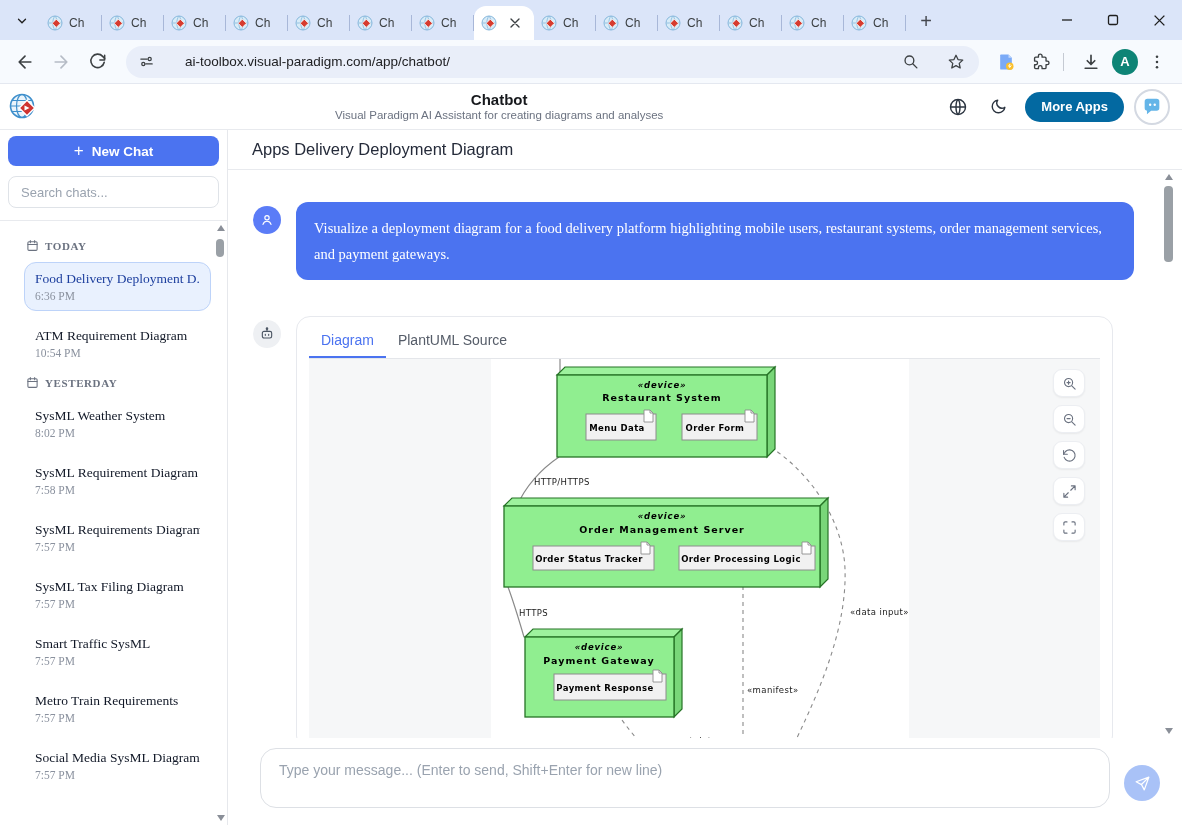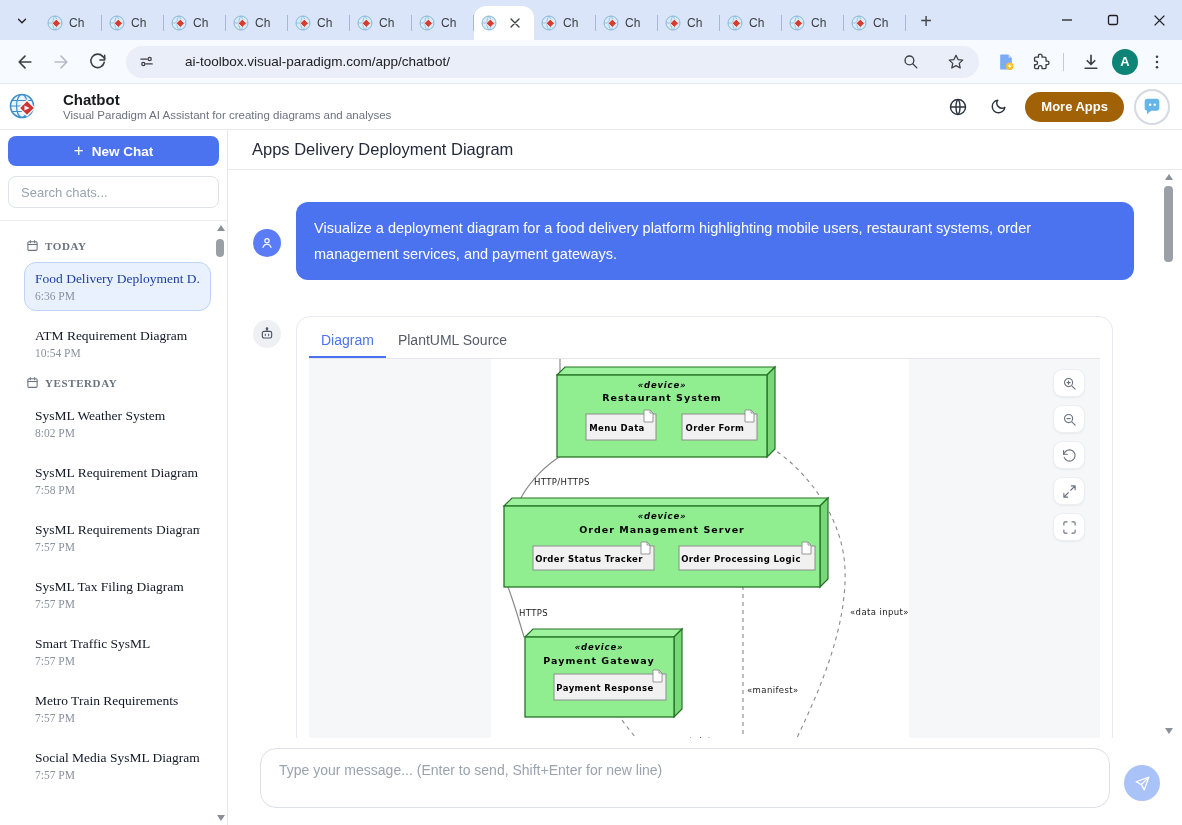"Chatbot" .apptitles { text-align: none -> center }
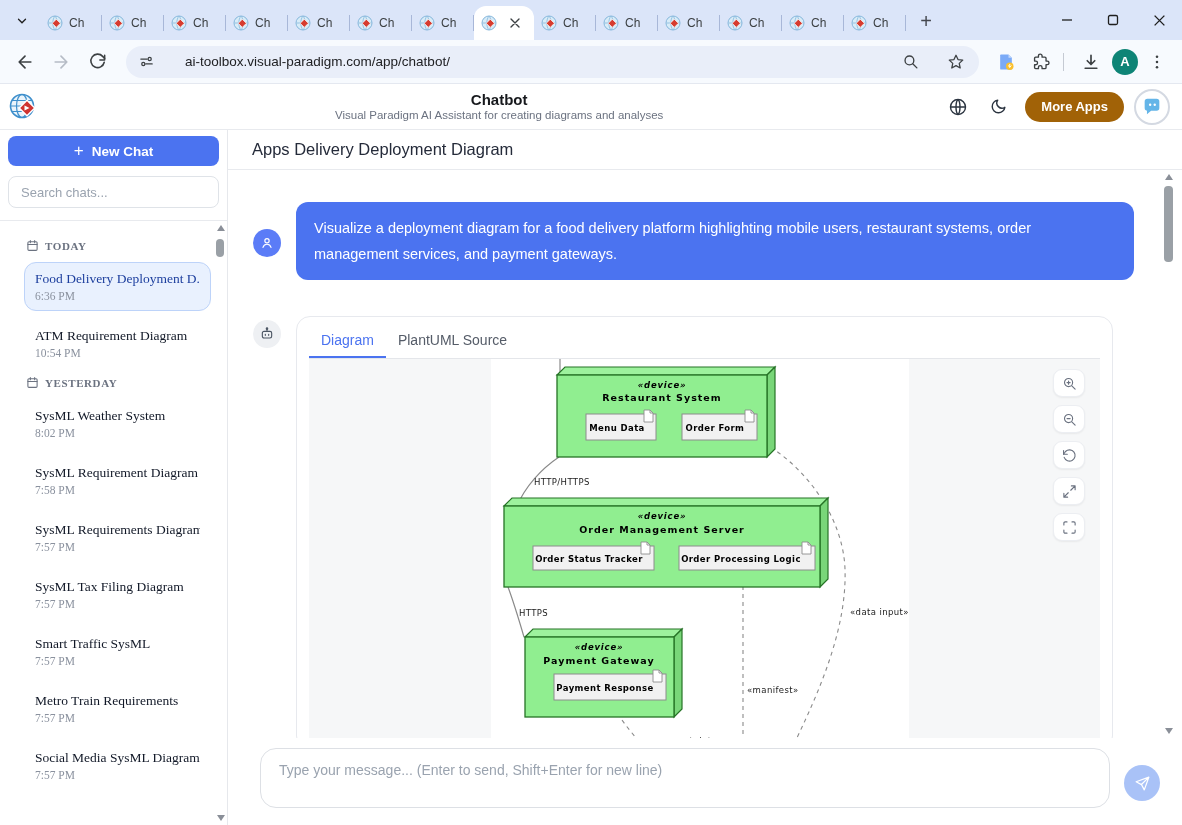"More Apps" .moreapps { background: #a16207 -> #0369a1 }
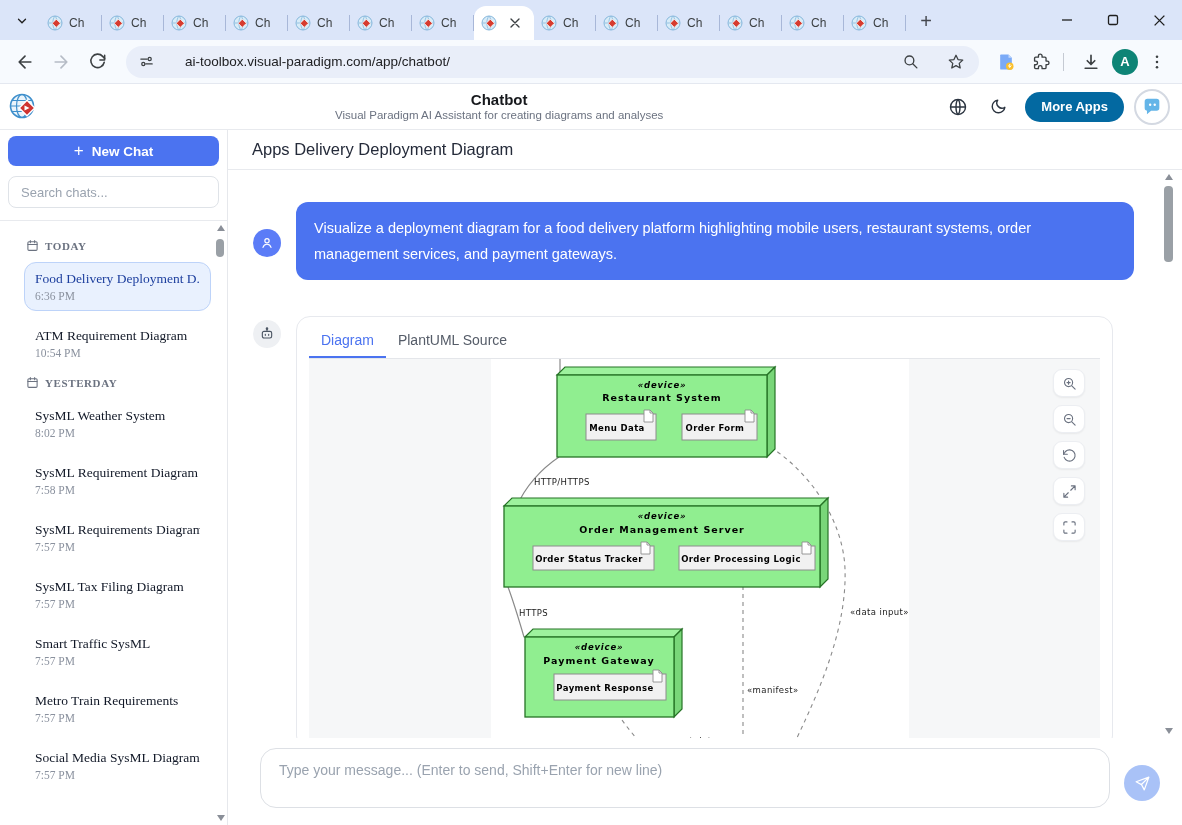"Visualize a deployment diagram for" .msg-row { align-items: center -> flex-start; font-family: none -> Liberation Serif, serif }
